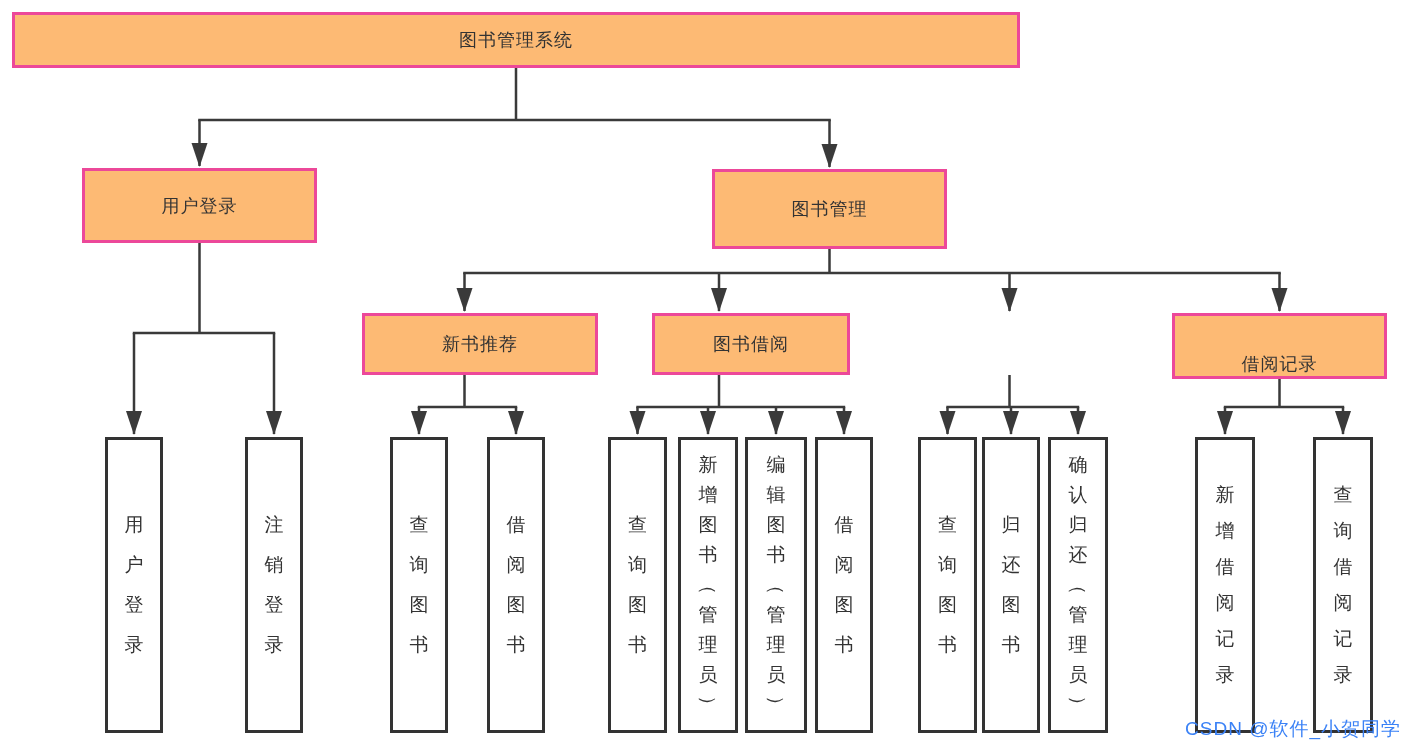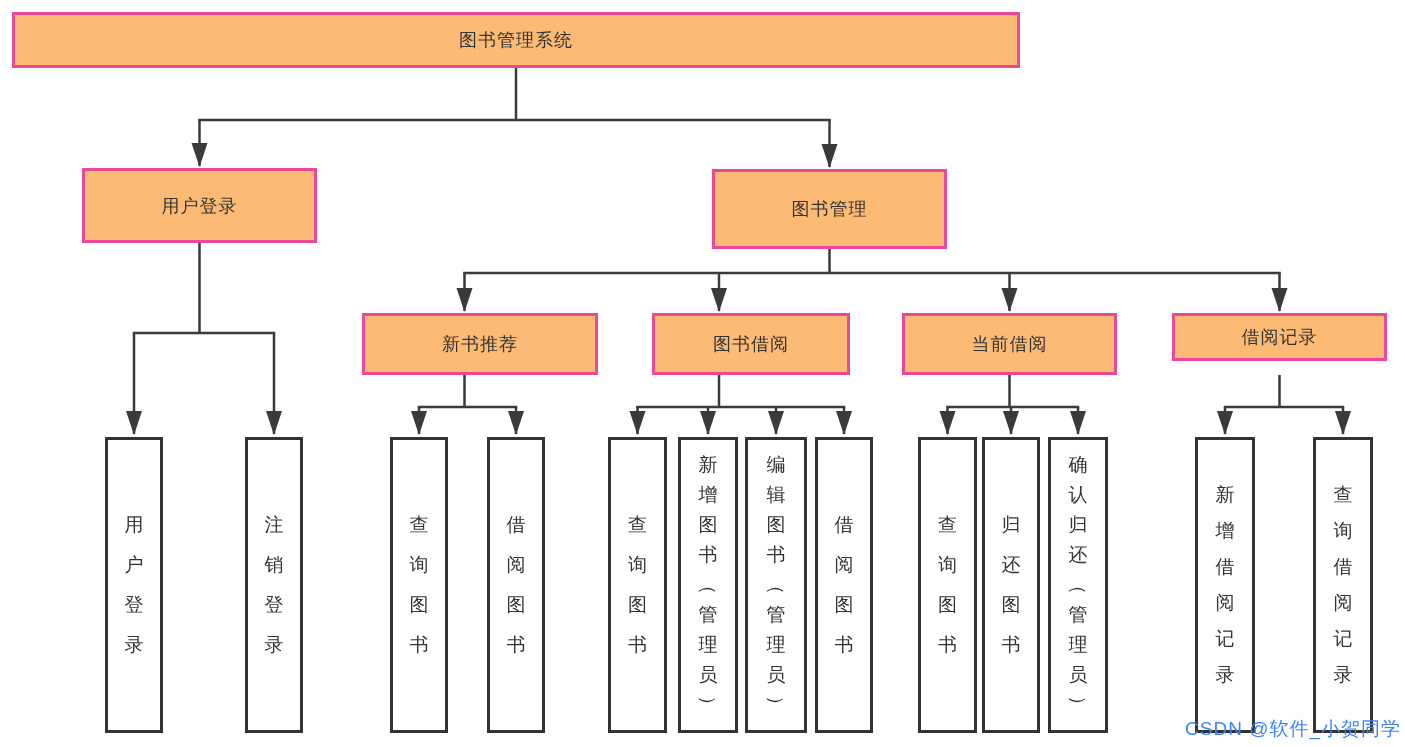"当前借阅" div.node { html: <div> <span>当前借阅</span> </div> -> none }
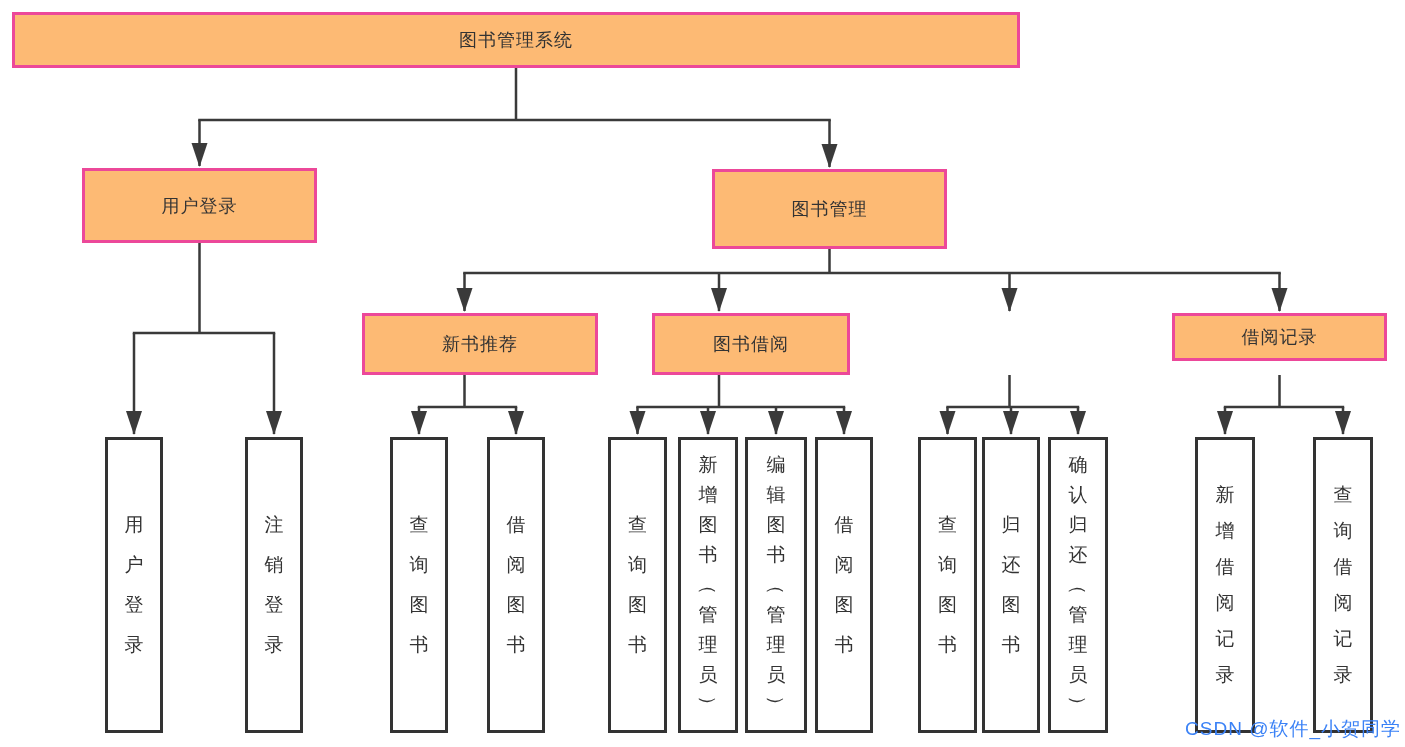"借阅记录" div.node { align-items: none -> flex-end; height: 48px -> 66px }
